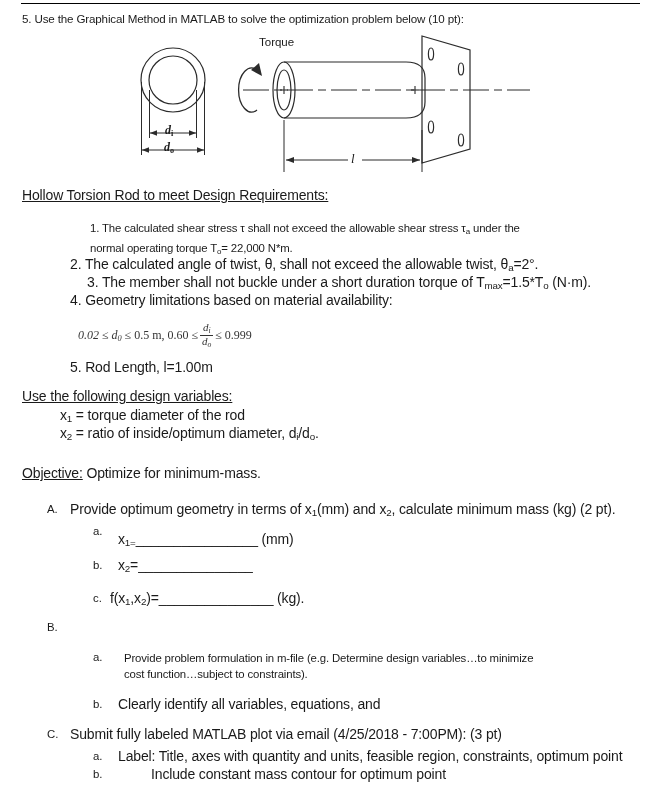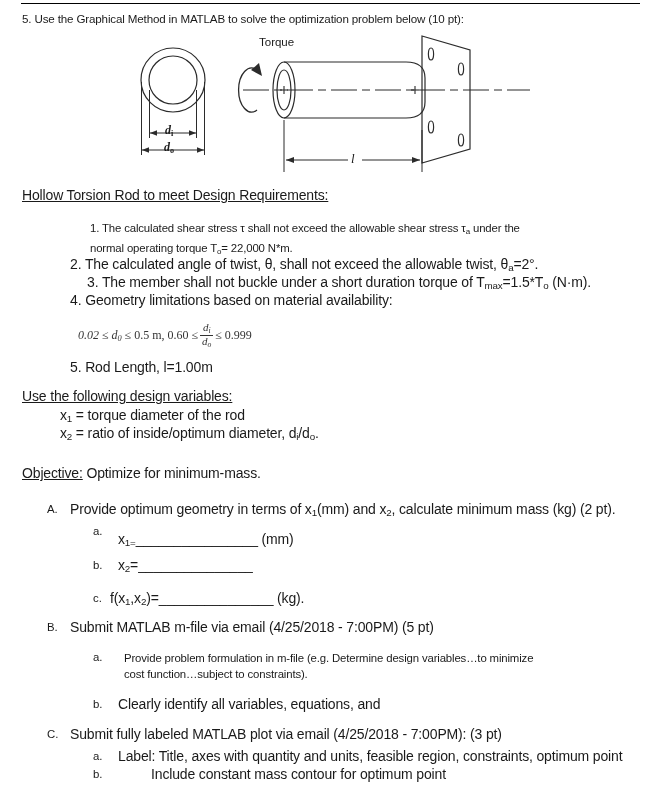"Submit MATLAB m-file via email" div.tx { html: <div>Submit MATLAB m-file via email (4/25/2018 - 7:00PM) (5 pt)</div> -> none }
